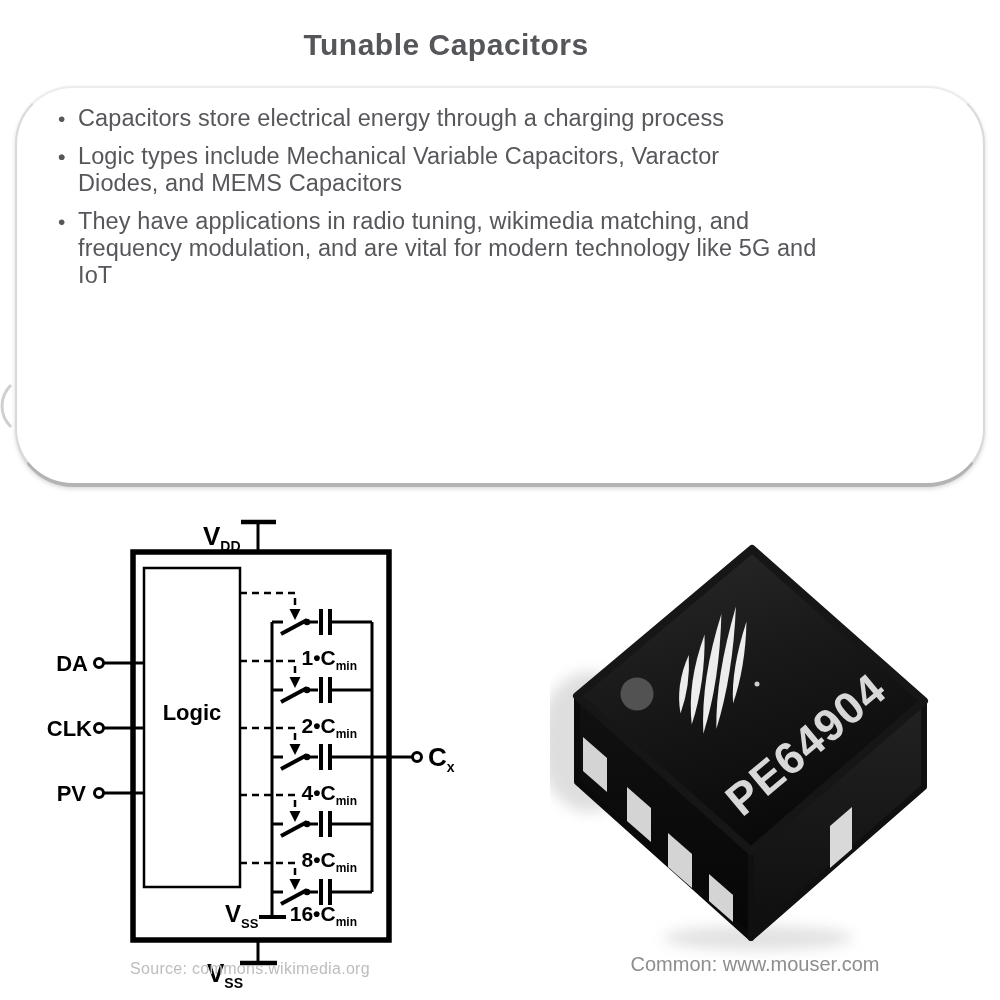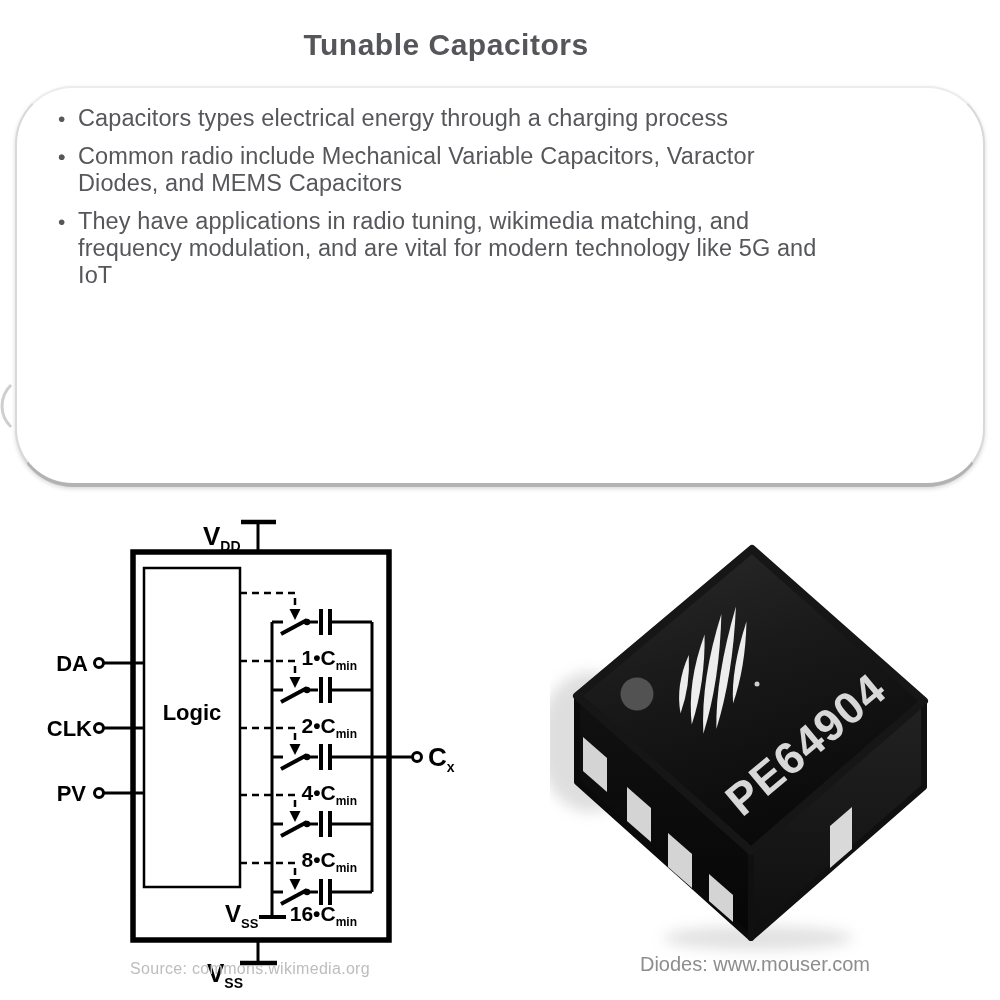"Capacitors types electrical energy" span { text: types -> store }
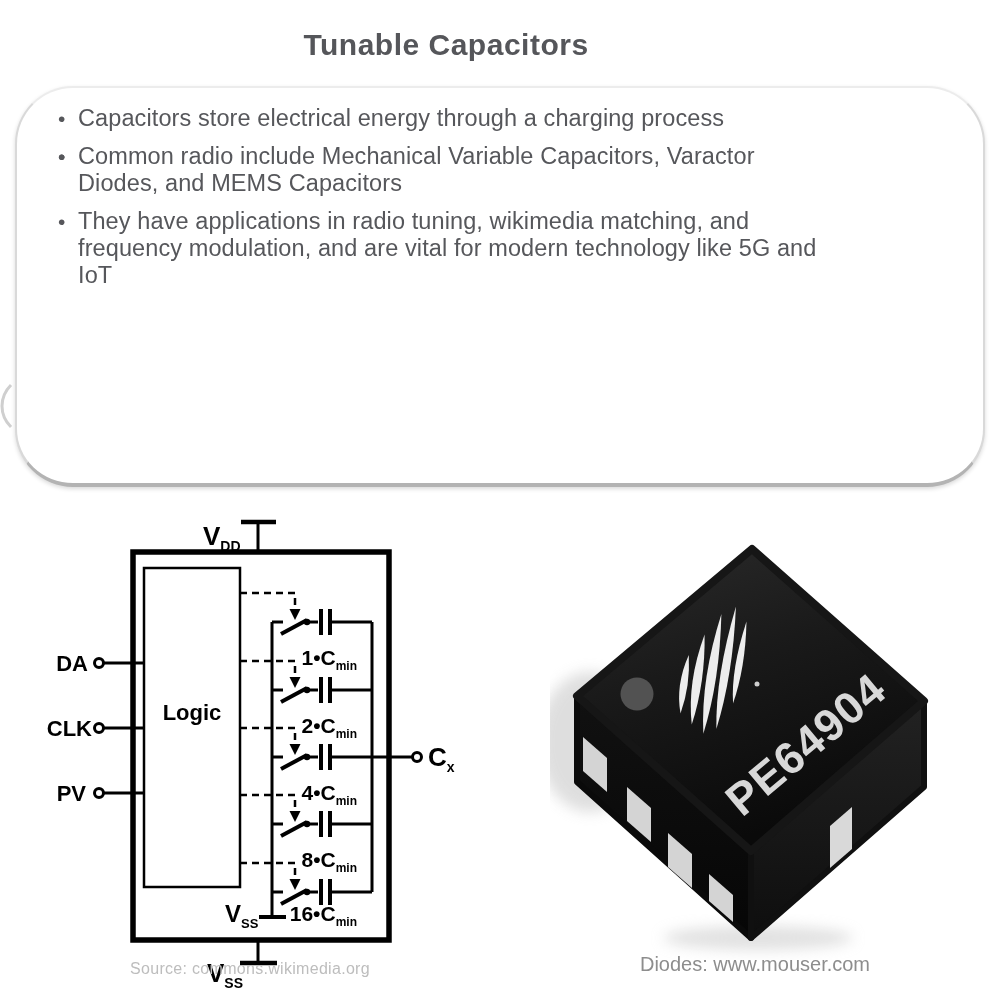"Common radio include Mechanical Variable" span { text: Common radio -> Logic types }
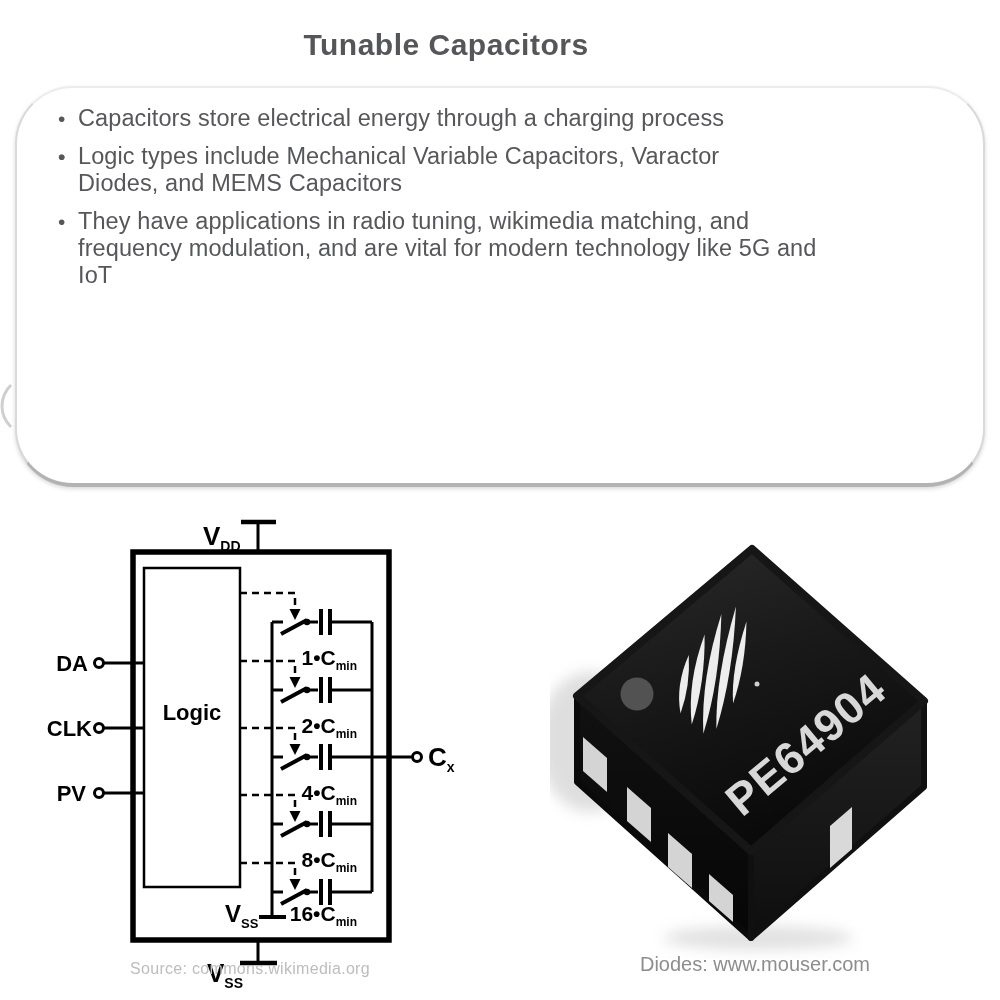"Diodes: www.mouser.com" div.caption { text: Diodes -> Common }
